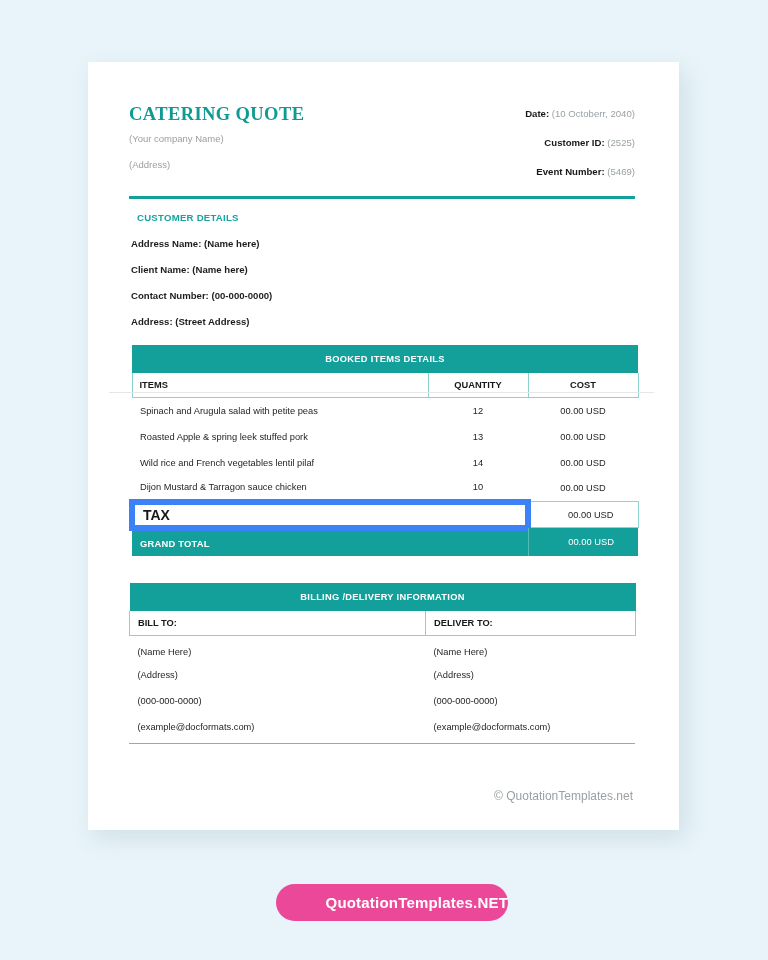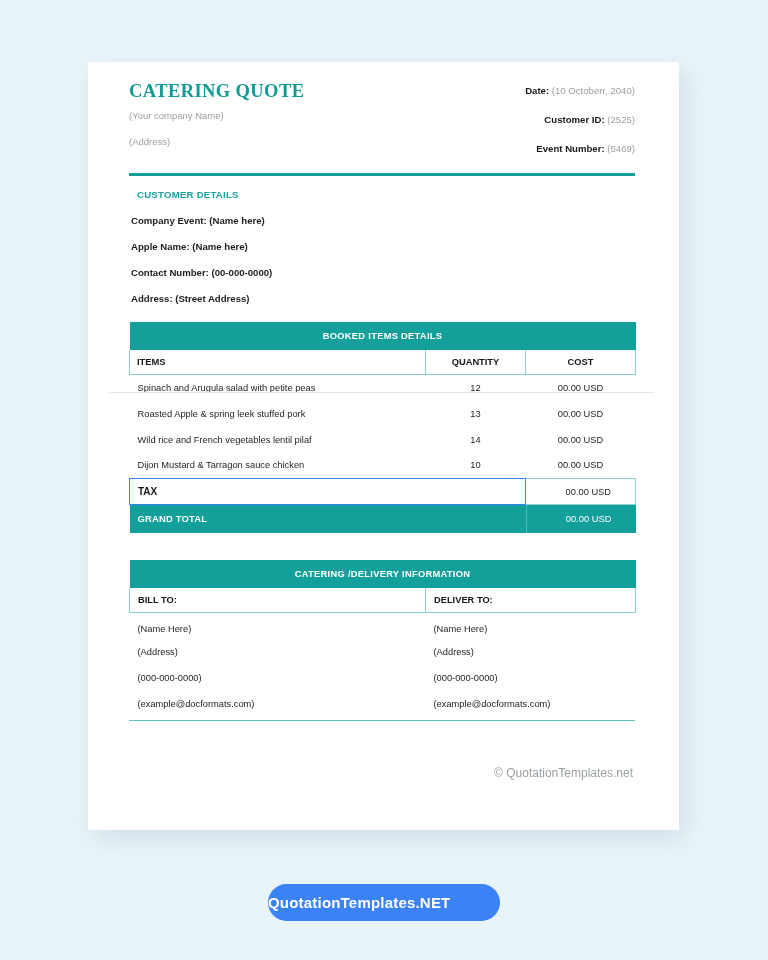"CATERING QUOTE" .doc-header { padding-top: 19px -> 42px }
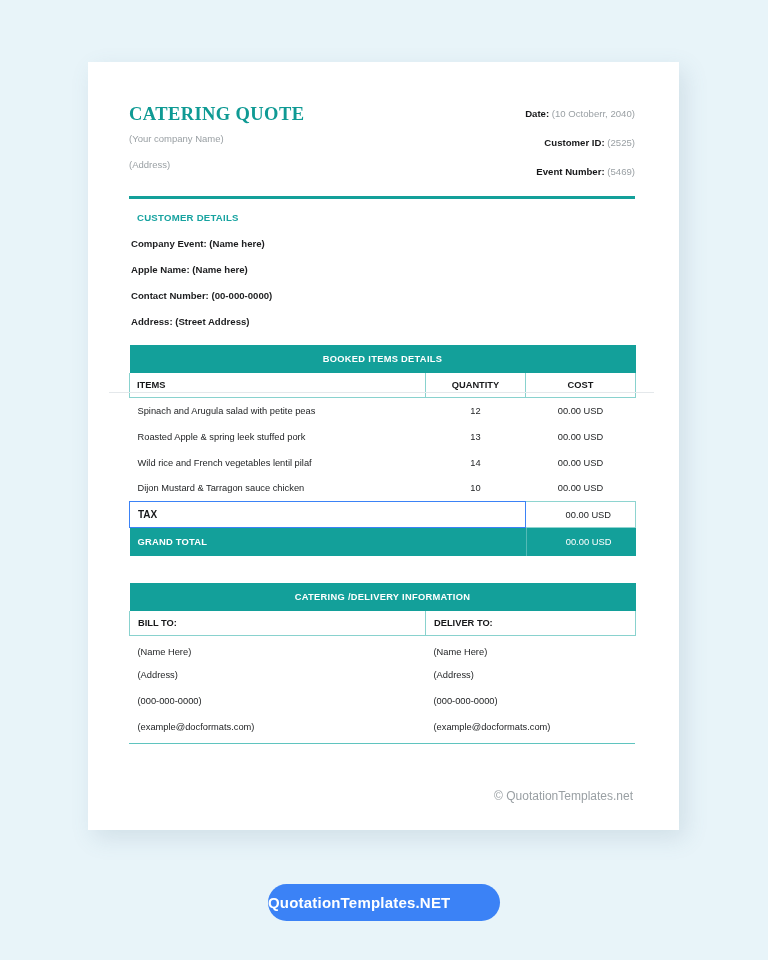"Company Event: (Name here)" div.detail-line { text: Company Event -> Address Name }
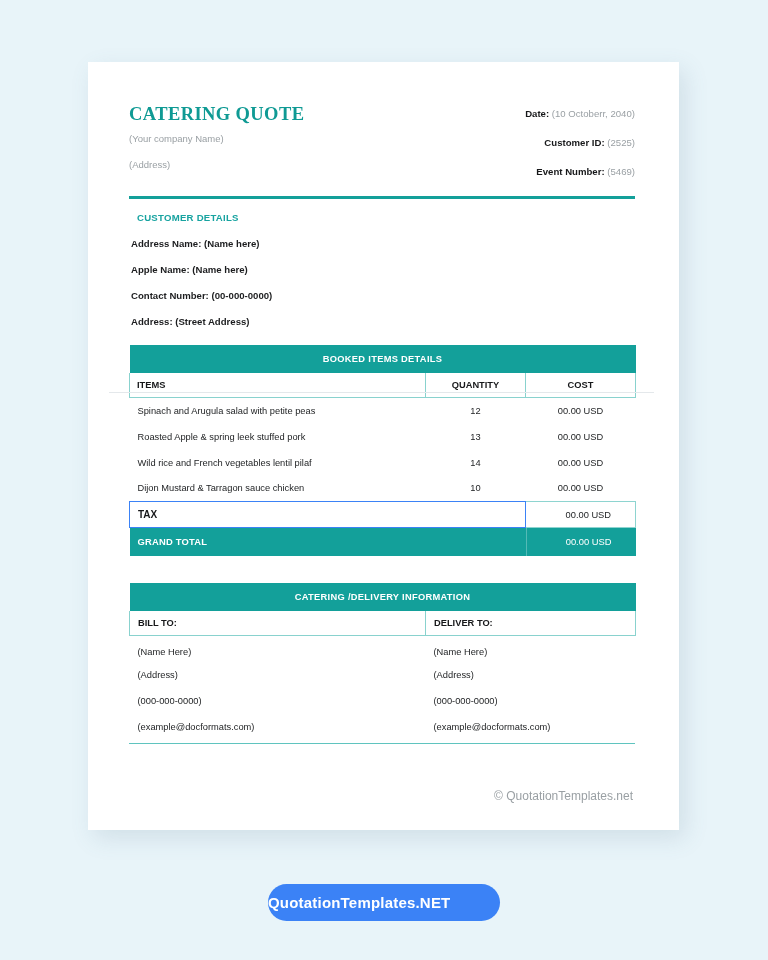"Apple Name: (Name here)" div.detail-line { text: Apple -> Client }
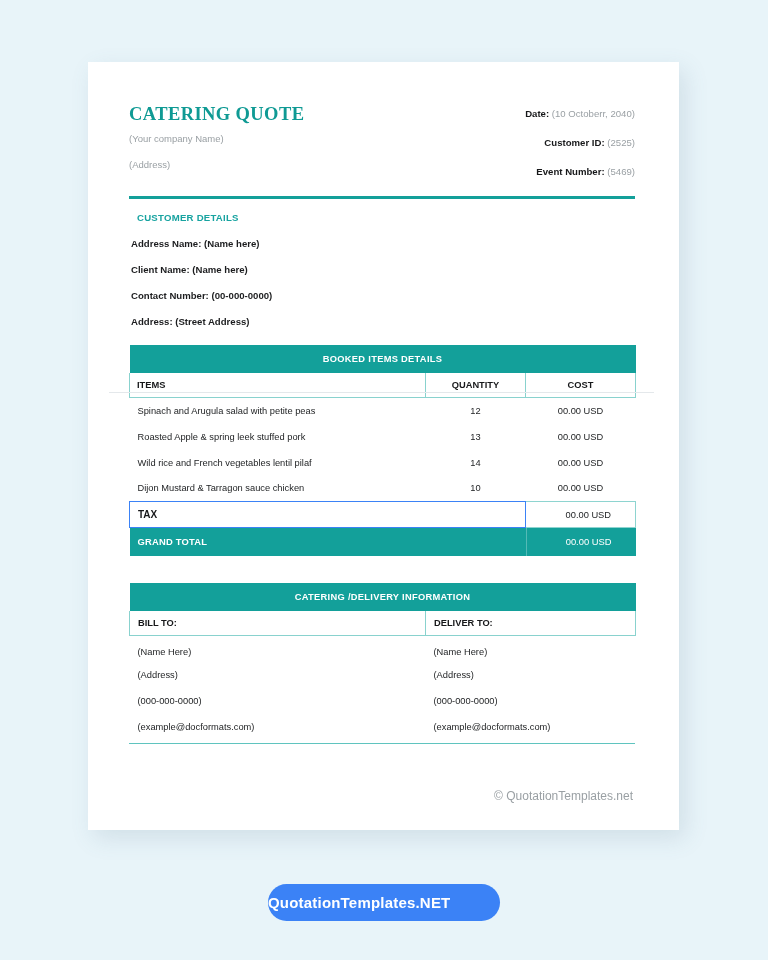"TAX" .tax-cell { border: 1px solid #3b82f6 -> 6px solid #3b82f6; font-size: 10px -> 14px }
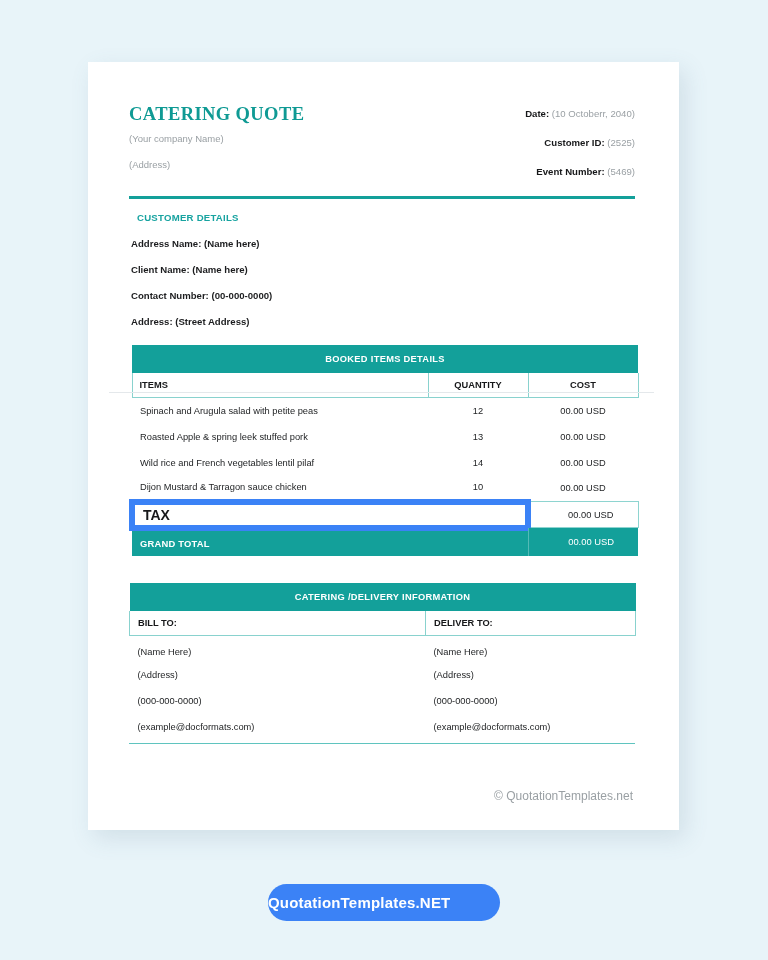"CATERING /DELIVERY INFORMATION" td.band { text: CATERING -> BILLING }
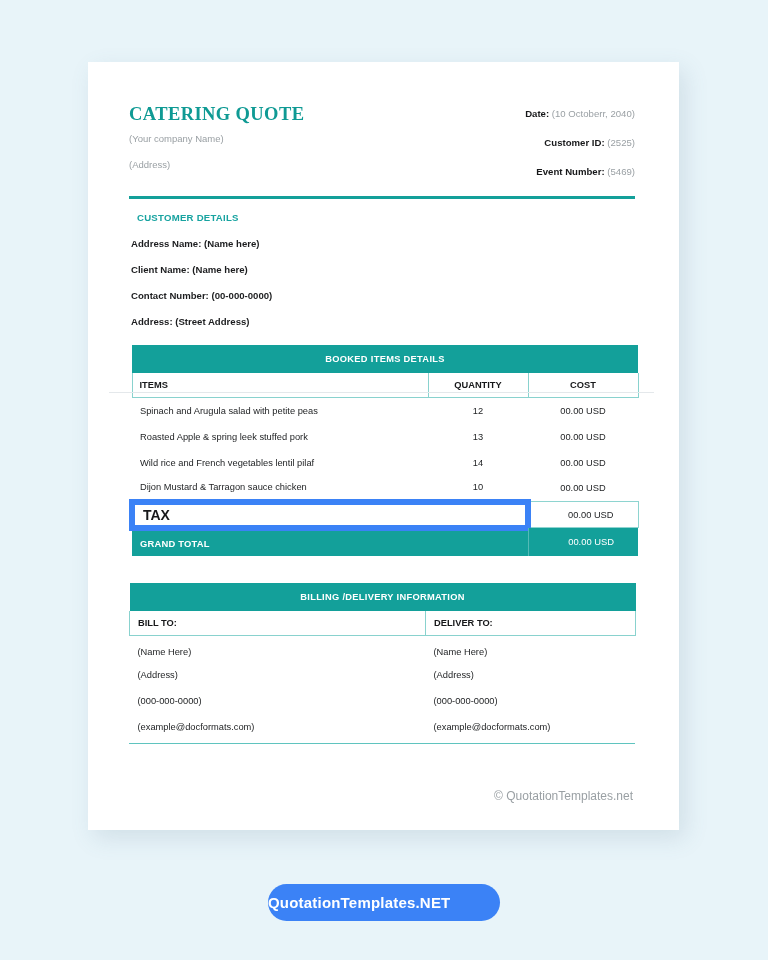"QuotationTemplates.NET" .watermark { background: #3b82f6 -> #ec4899; justify-content: flex-start -> flex-end; left: 268px -> 276px }
